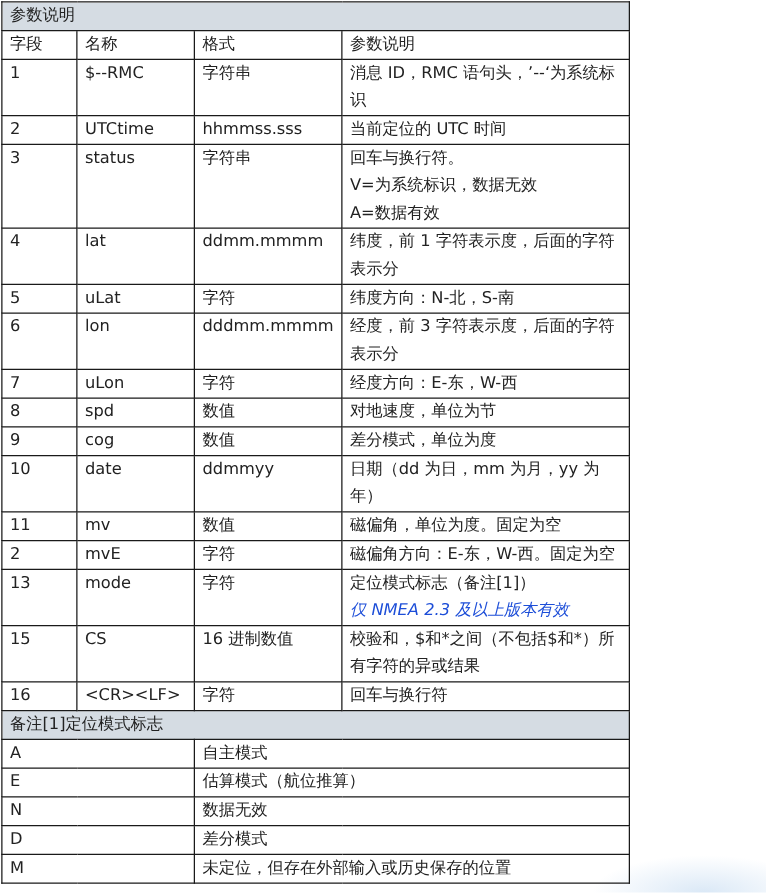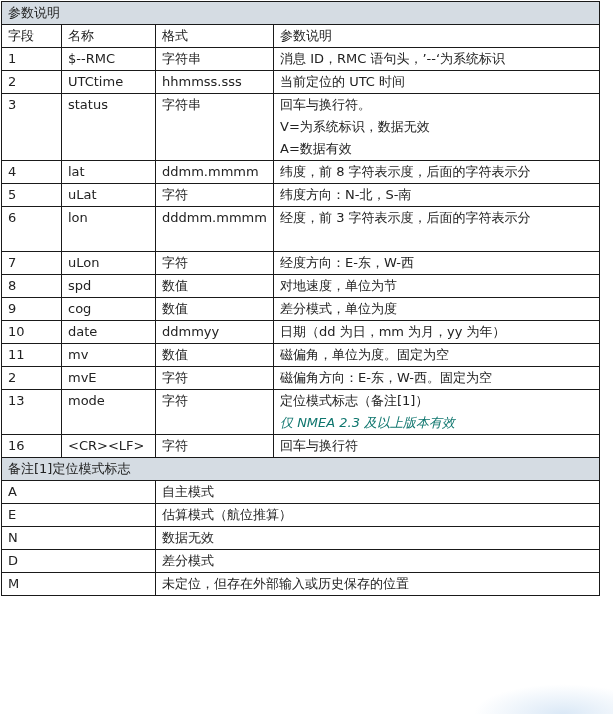"参数说明" table { width: 599px -> 503px }
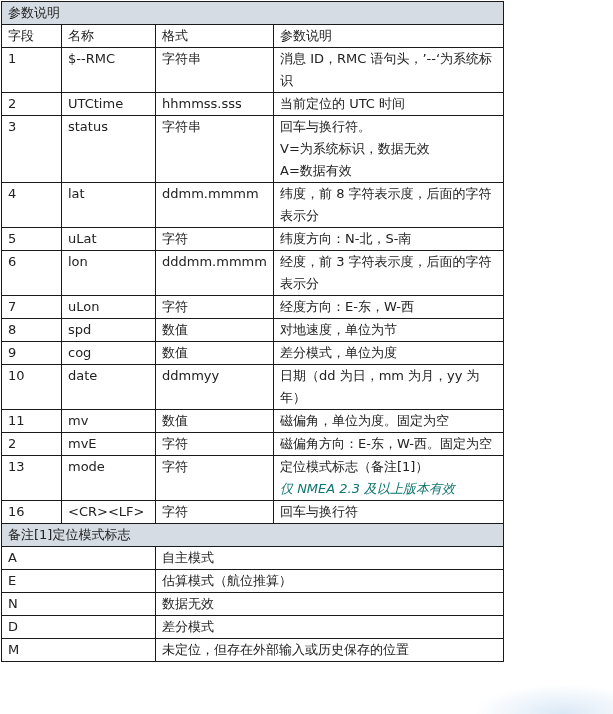"纬度，前 8 字符表示度，后面的字符表示分" div { text: 8 -> 1 }
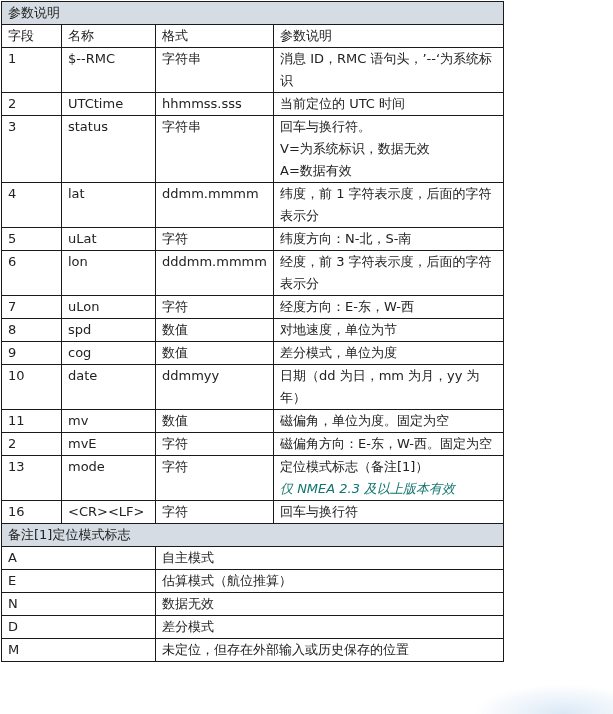"仅 NMEA 2.3 及以上版本有效" .red { color: #0f766e -> #1d4ed8 }
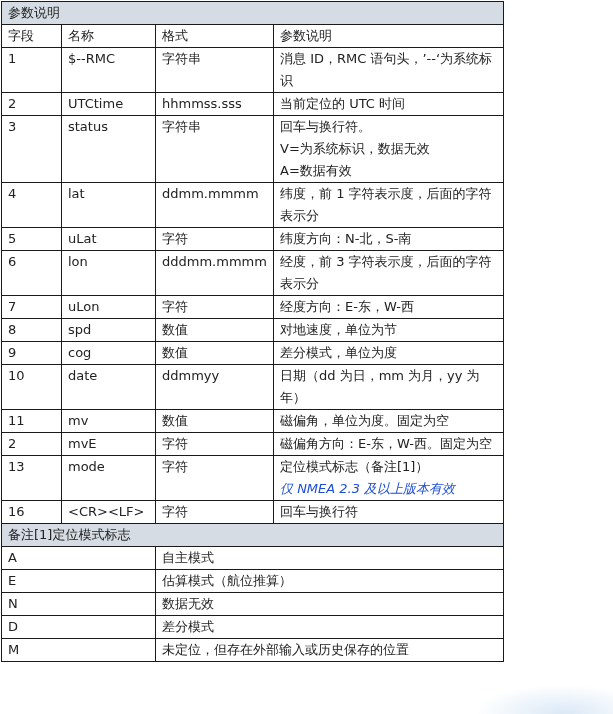"15" tr { html: none -> <tr> <td>15</td> <td>CS</td> <td>16 进制数值</td> <td> <div>校验和，$和*之间（不包括$和*）所有字符的异或结果</div> </td> </tr> }
